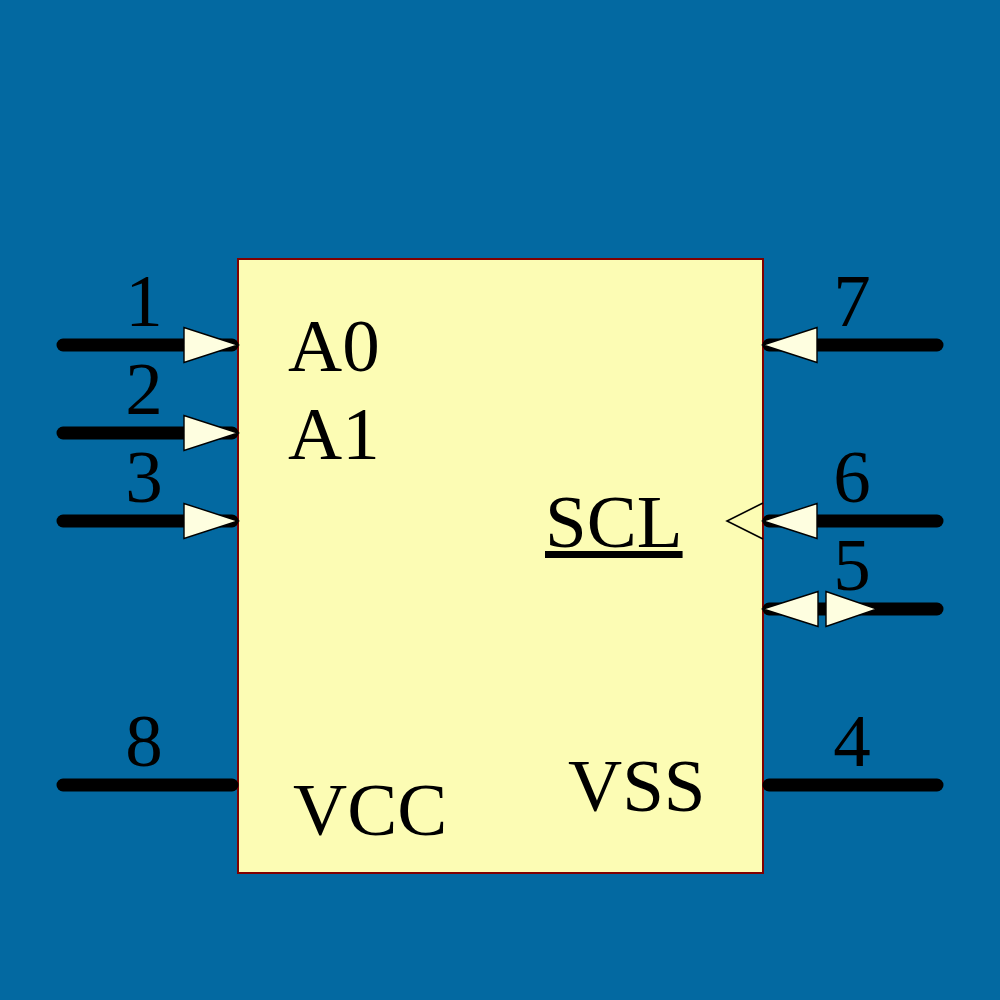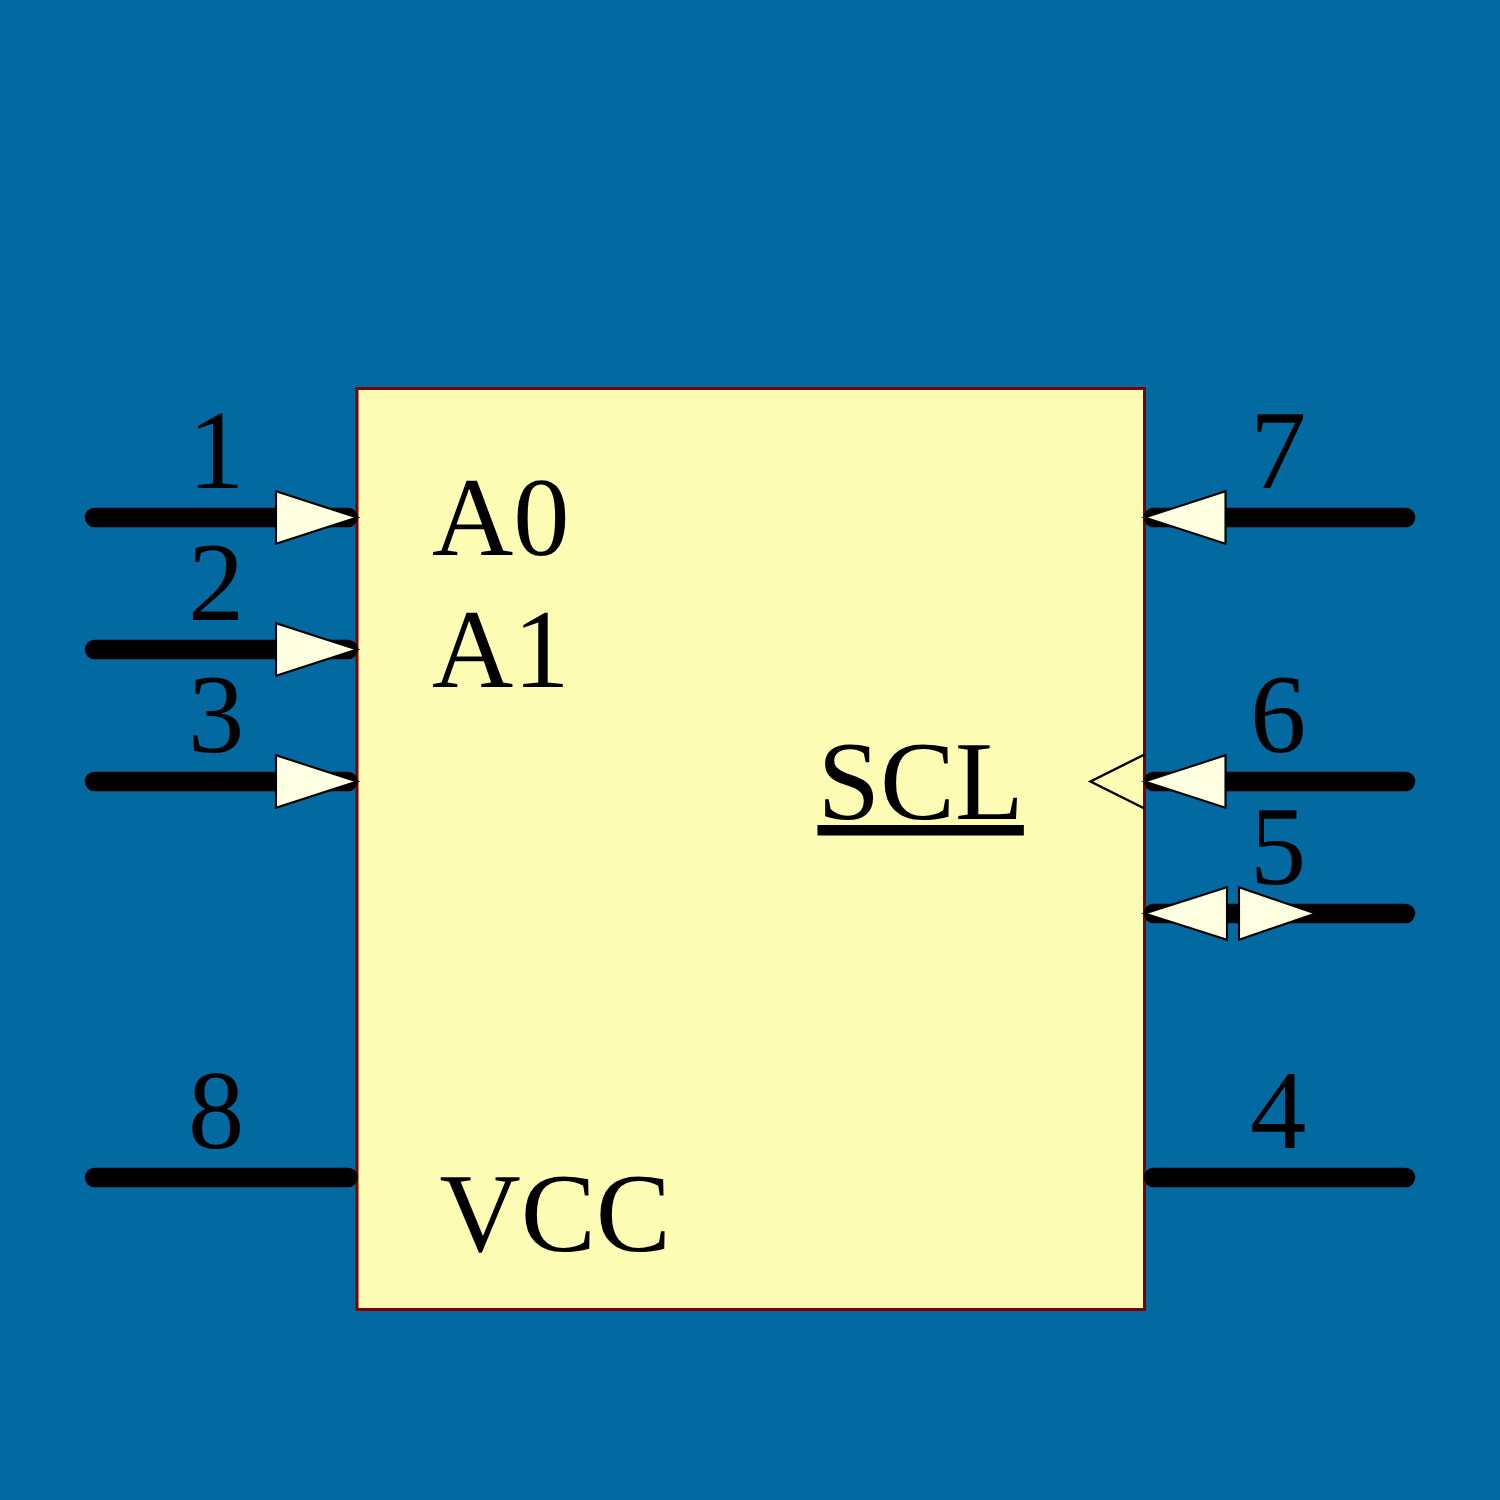"VSS" div.pin-label { html: none -> <div>VSS</div> }
